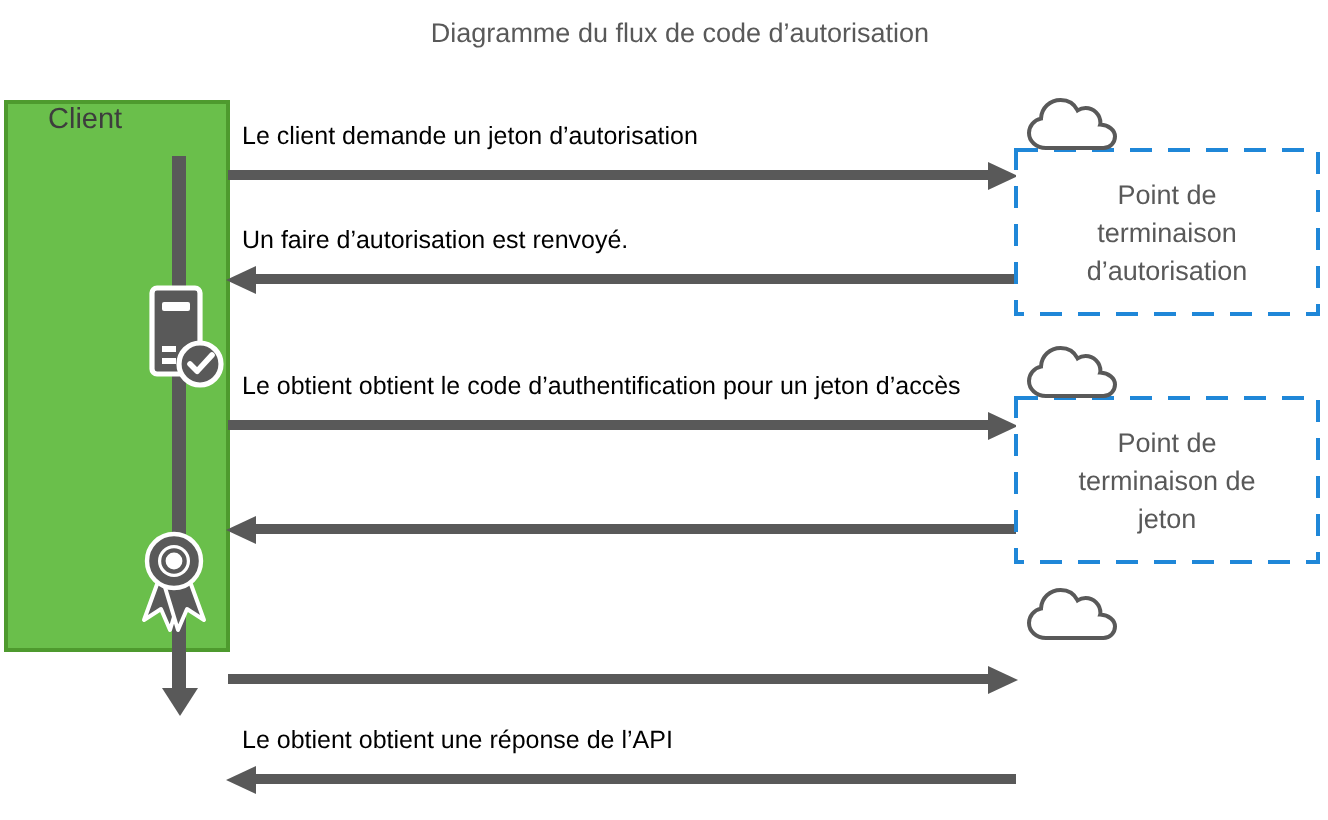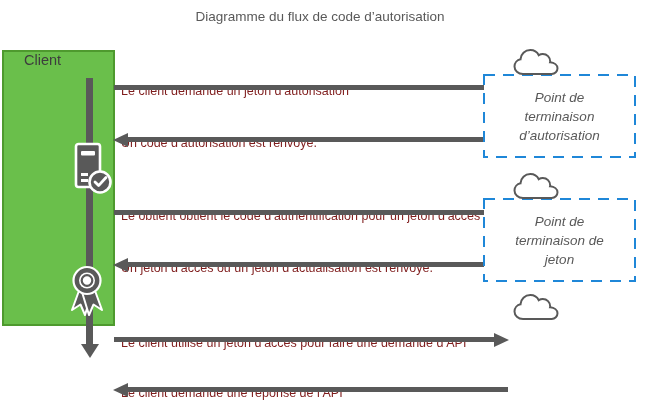"Diagramme du flux de code" .title { padding-left: none -> 20px }
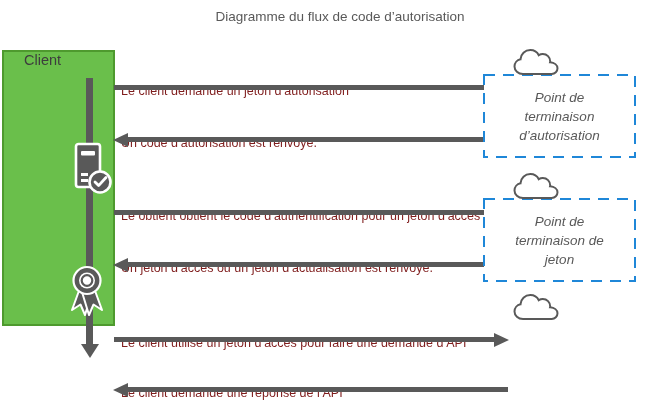"Le client demande un jeton" .msg-label { color: #7f1d1d -> #000000; margin-top: 23px -> none }
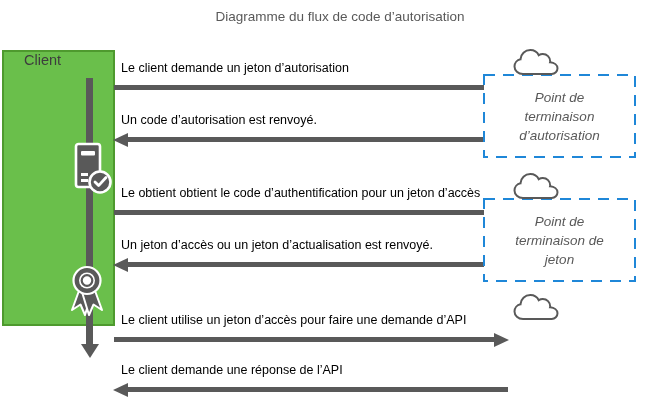"Point de" .endpoint { font-style: italic -> none; left: 483px -> 507px }
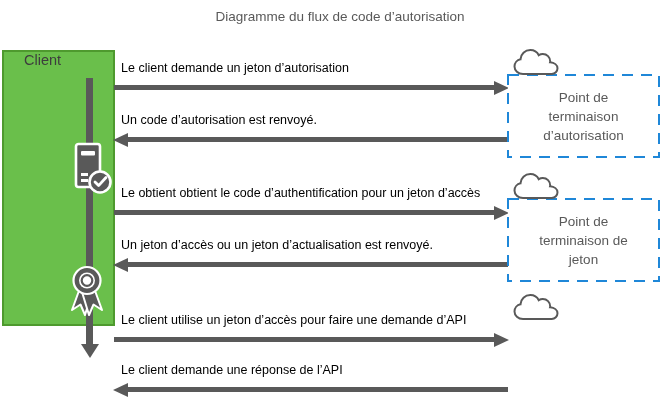"Un code d’autorisation est renvoyé." div.msg-label { text: code -> faire }
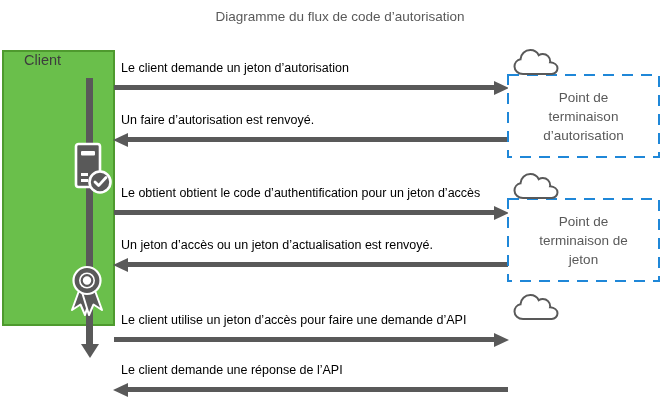"Un jeton d’accès ou un" div.msg-label { html: <div>Un jeton d’accès ou un jeton d’actualisation est renvoyé.</div> -> none }
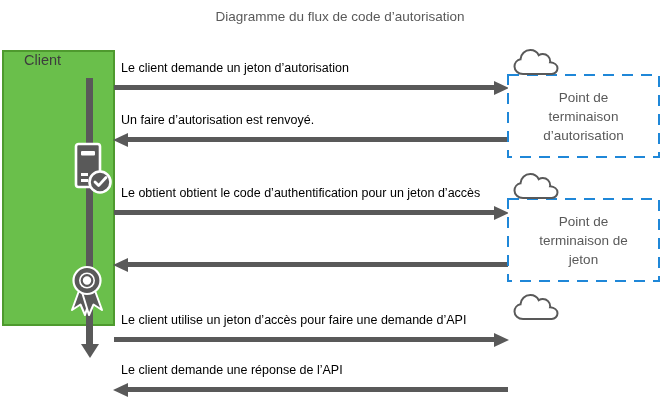"Le client utilise un jeton" div.msg-label { html: <div>Le client utilise un jeton d’accès pour faire une demande d’API</div> -> none }
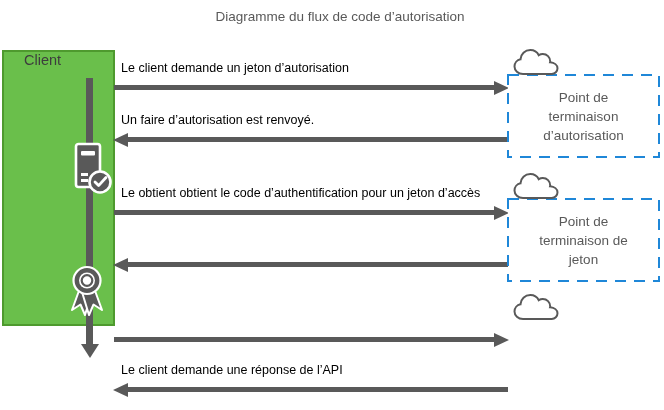"Le client demande une réponse" div.msg-label { text: client demande -> obtient obtient }
